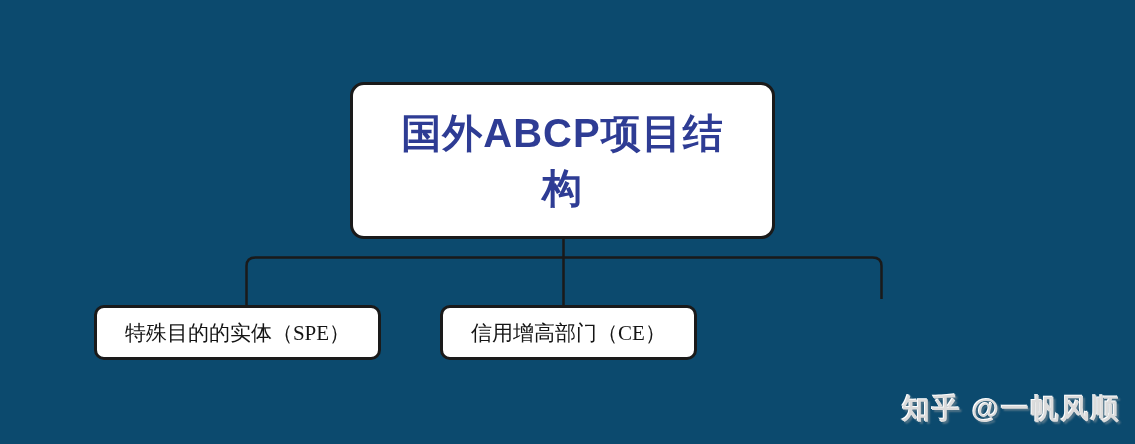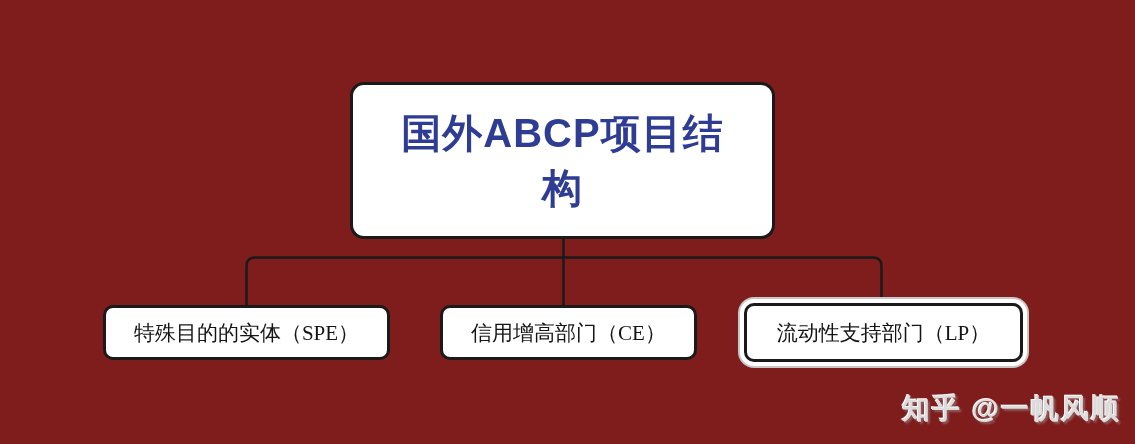"国外ABCP项目结" .canvas { background: #7f1d1d -> #0c4a6e }
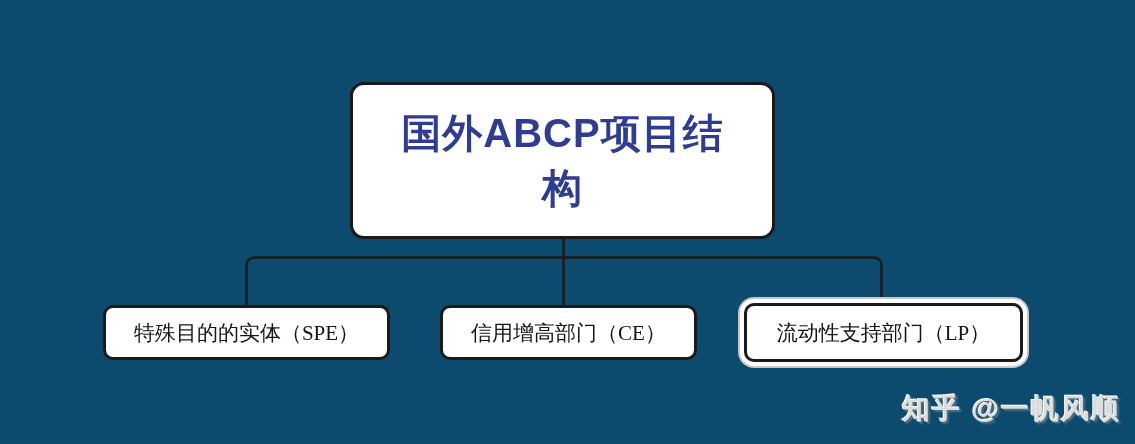"特殊目的的实体（SPE）" .node-spe { left: 103px -> 94px }
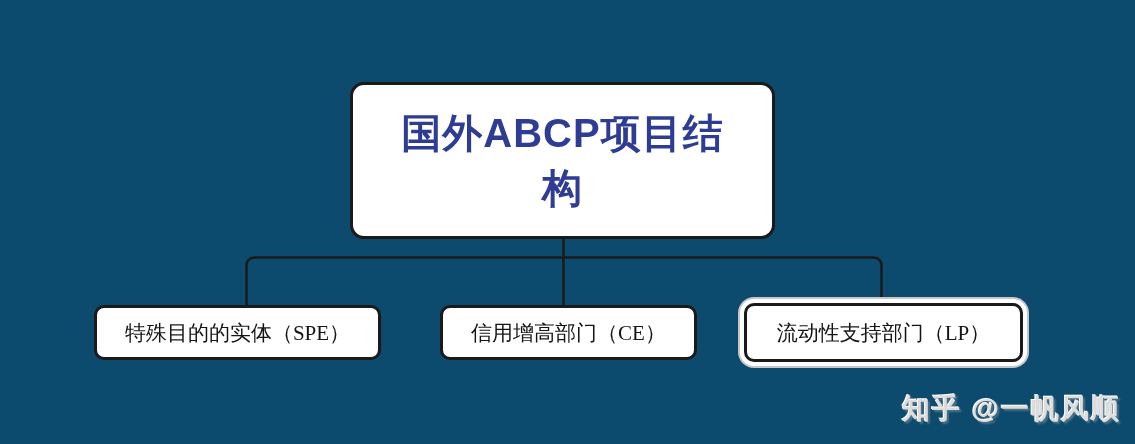"流动性支持部门（LP）" div.node { html: <div> <span>流动性支持部门（LP）</span> </div> -> none }
